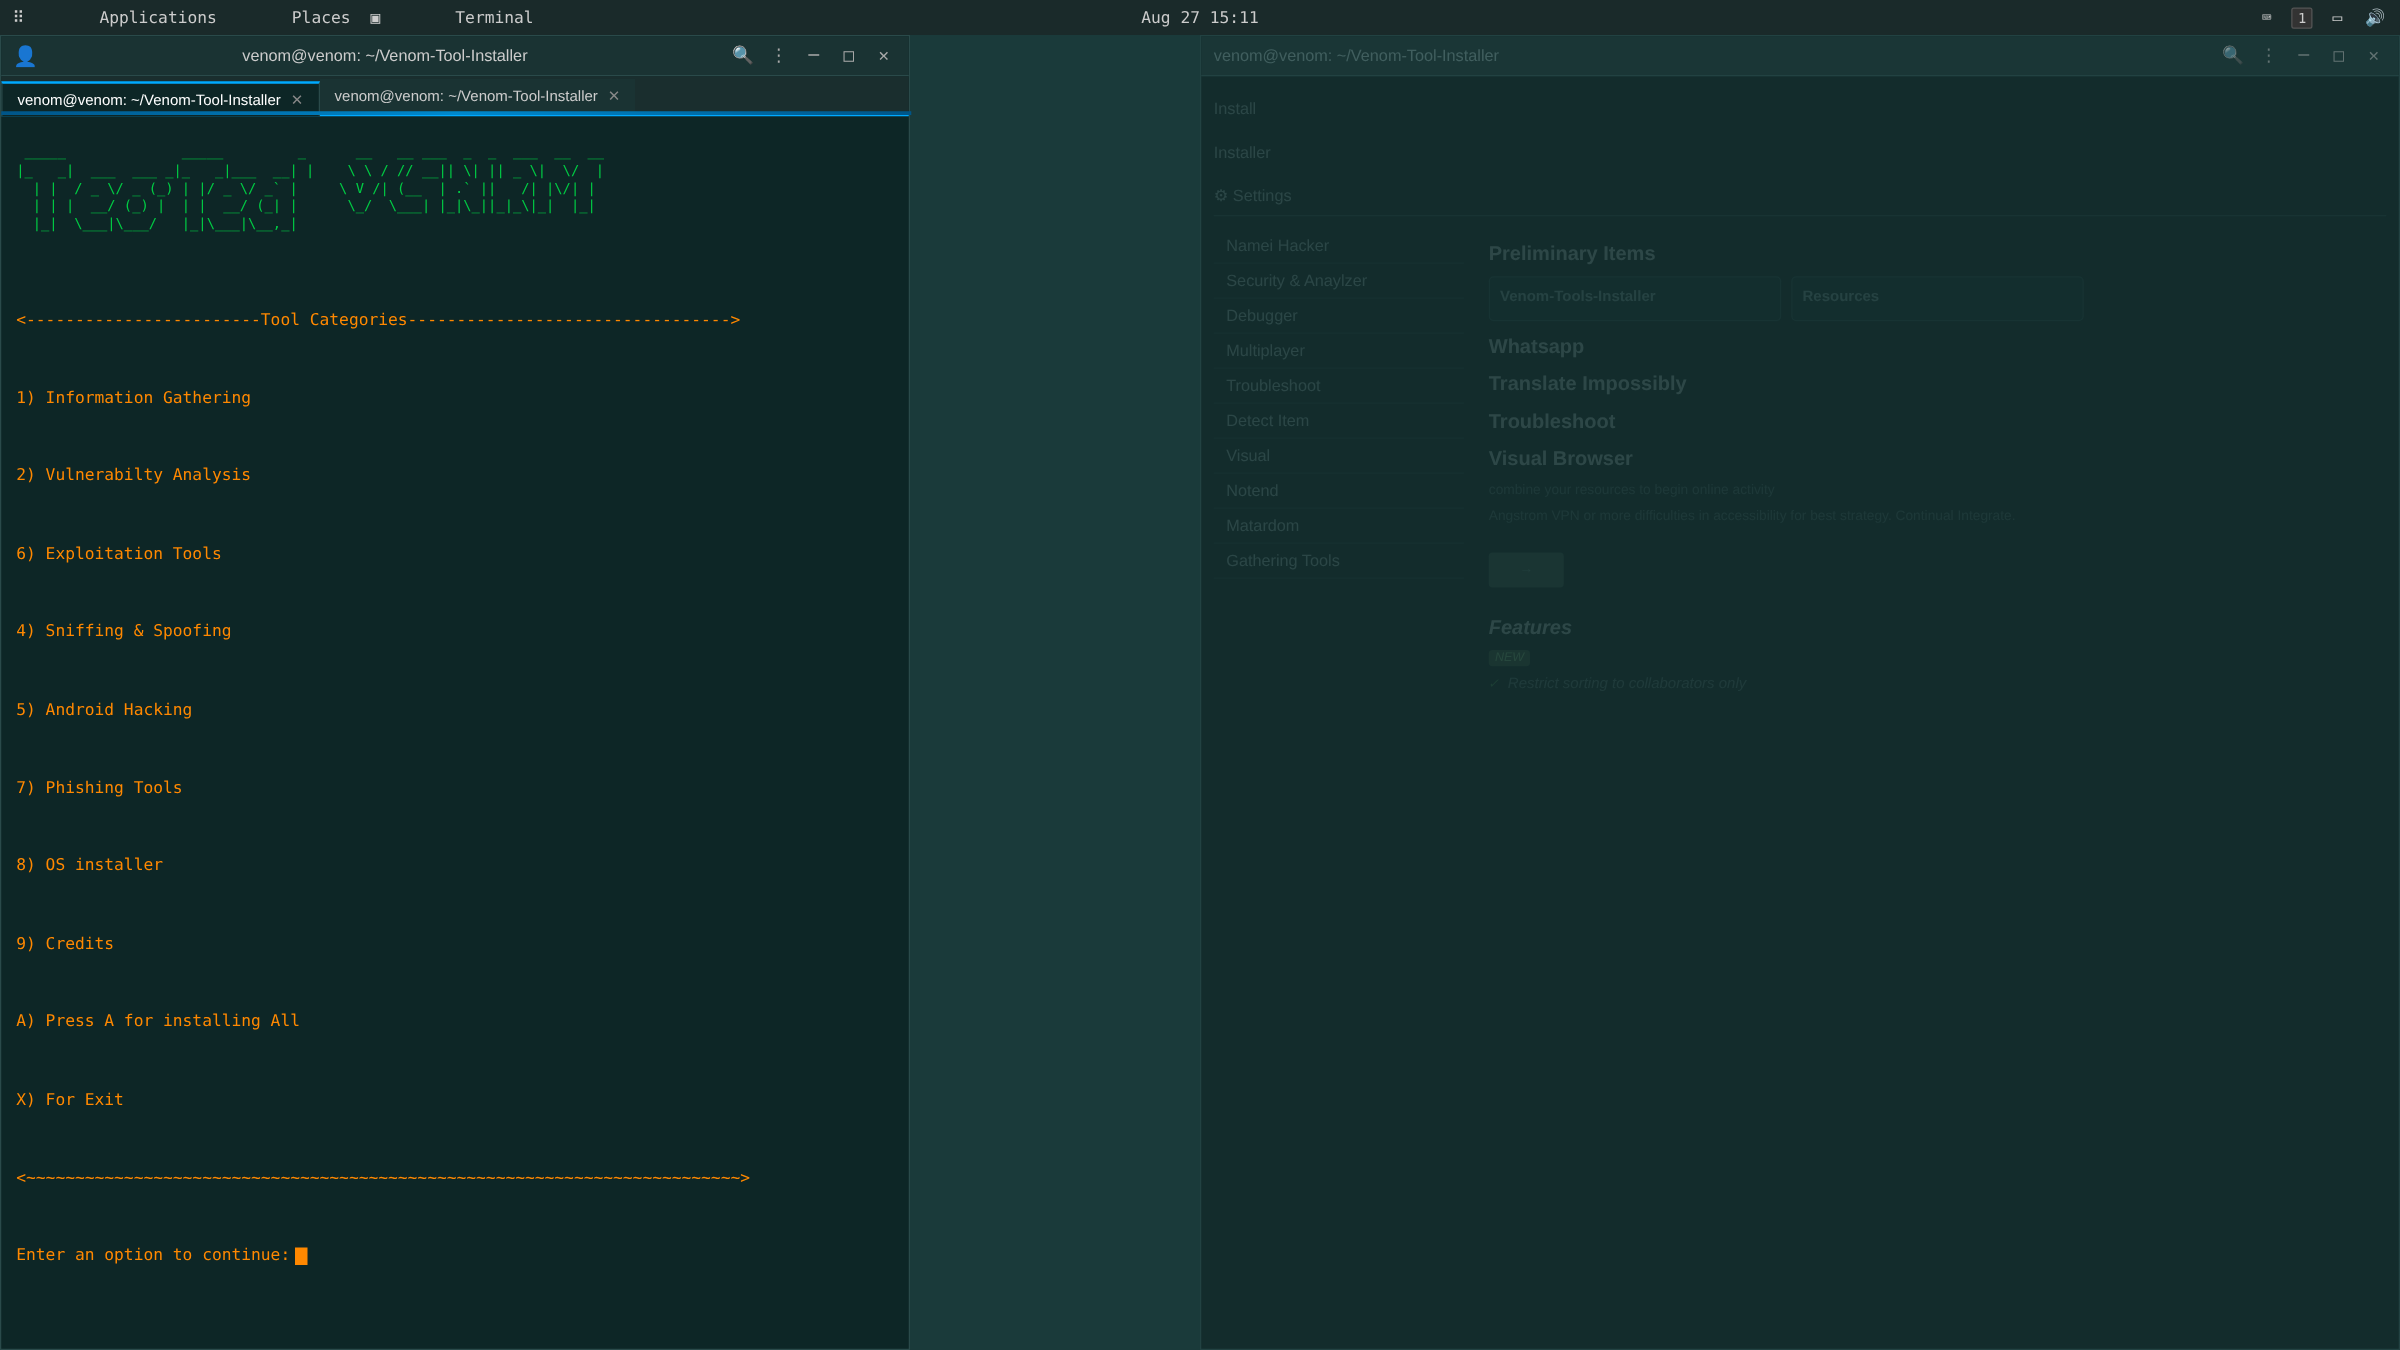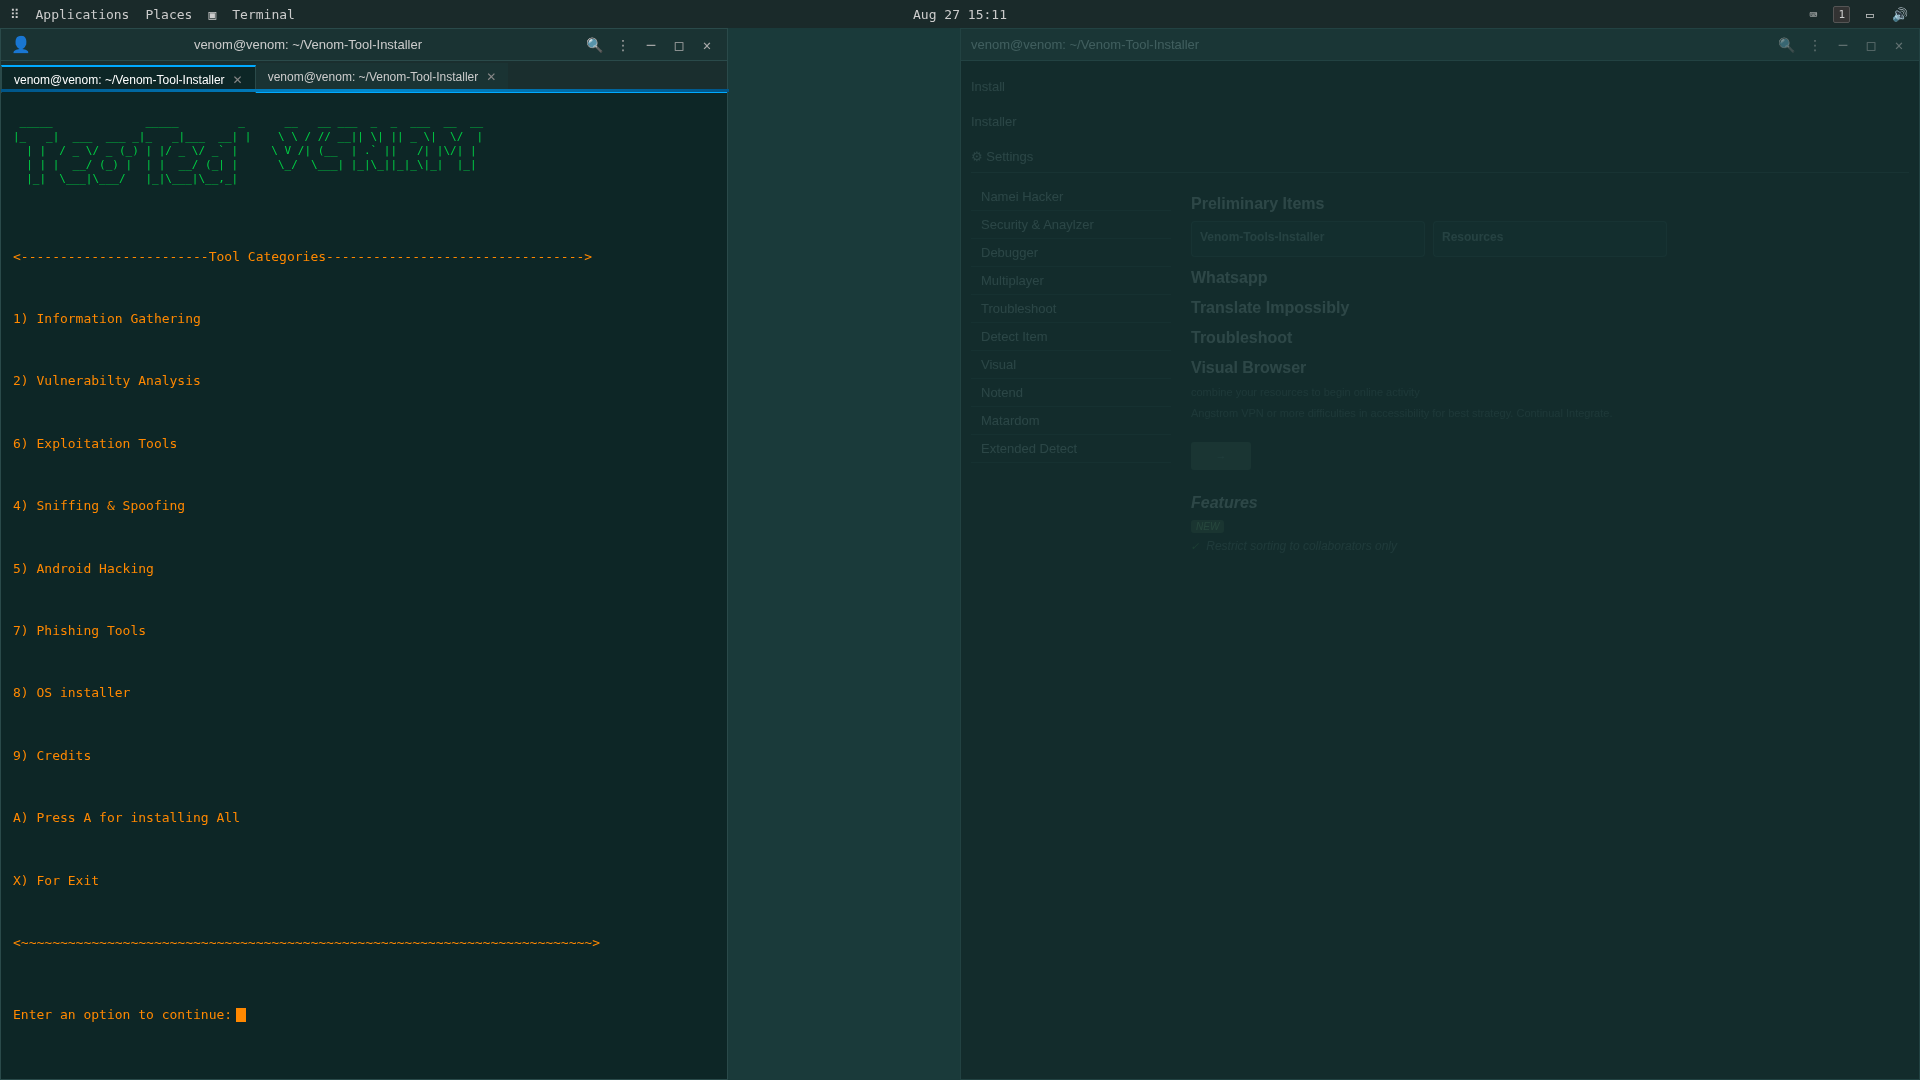"Applications" .sys-menu-item { margin-left: none -> 44px }
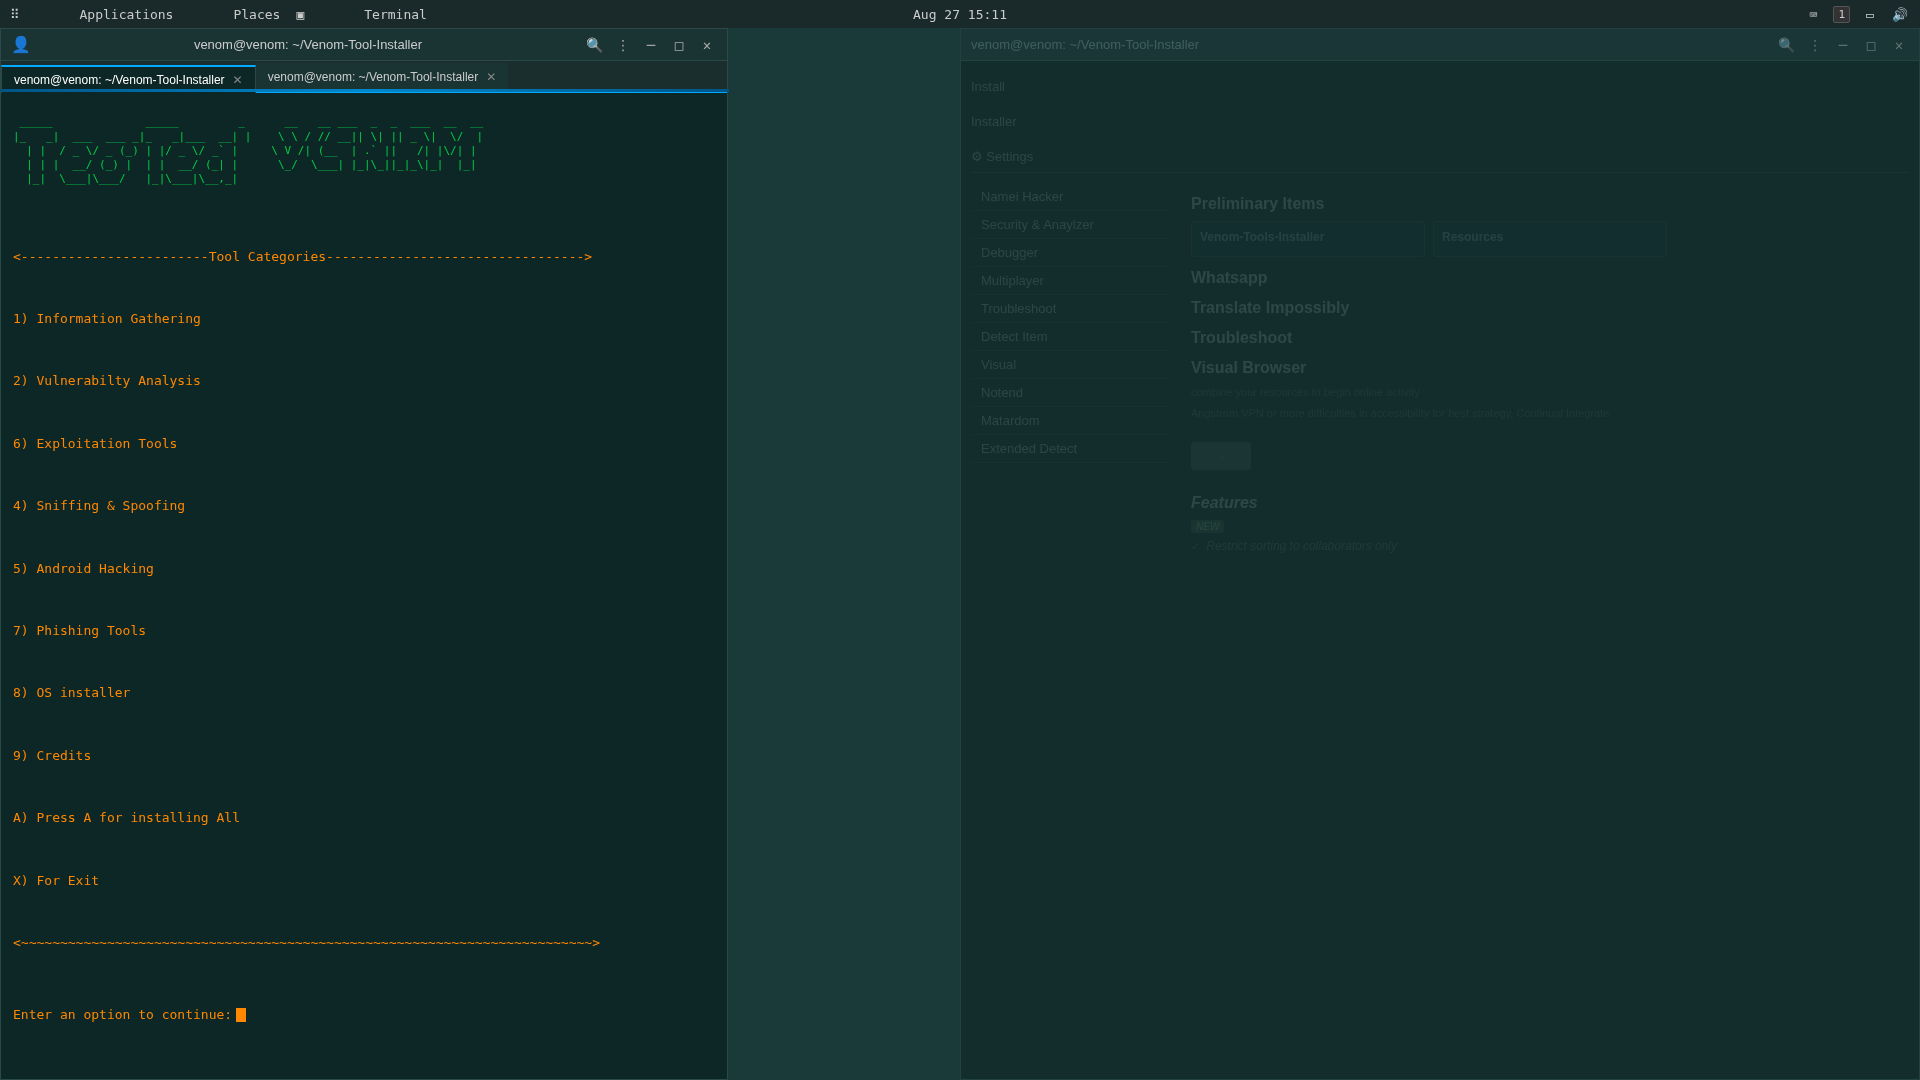"Extended Detect" div.bg-sidebar-item { text: Extended Detect -> Gathering Tools }
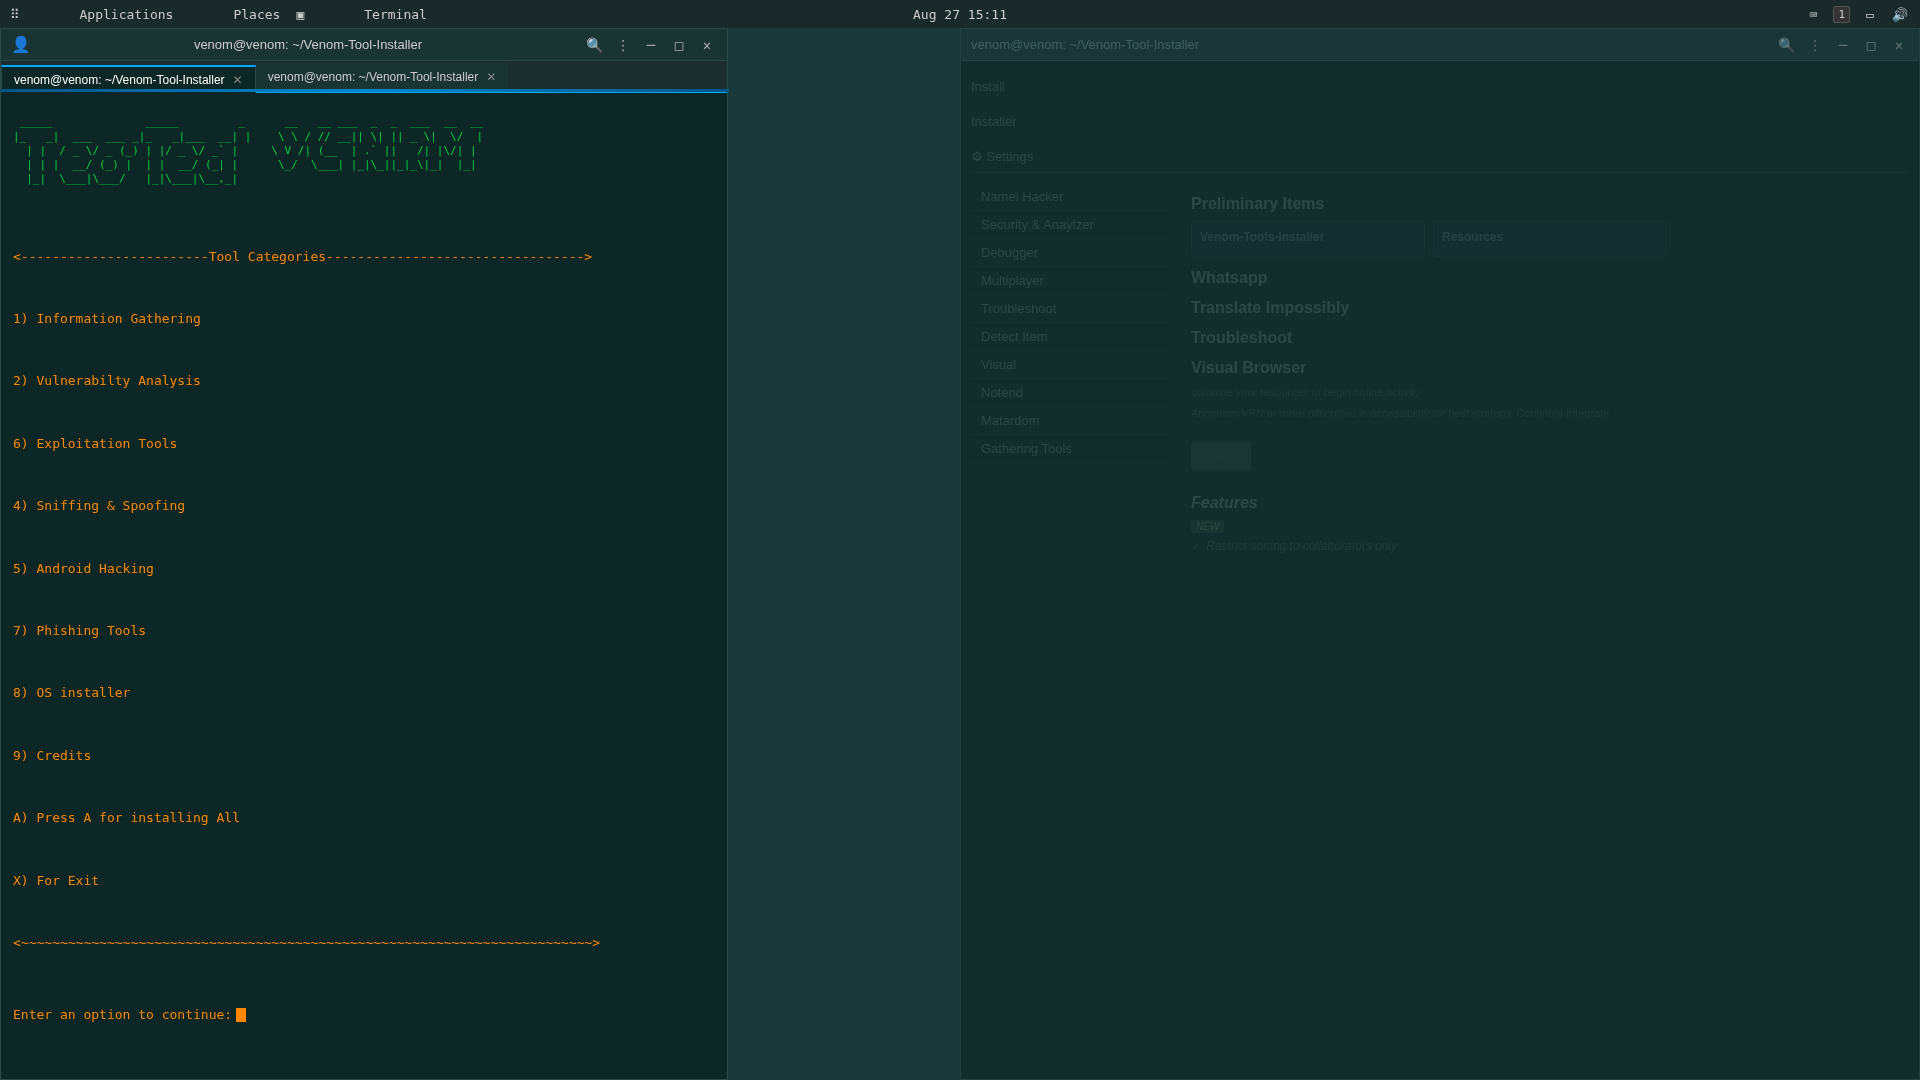"Enter an option to continue:" .prompt-line { margin-top: 12px -> 2px }
